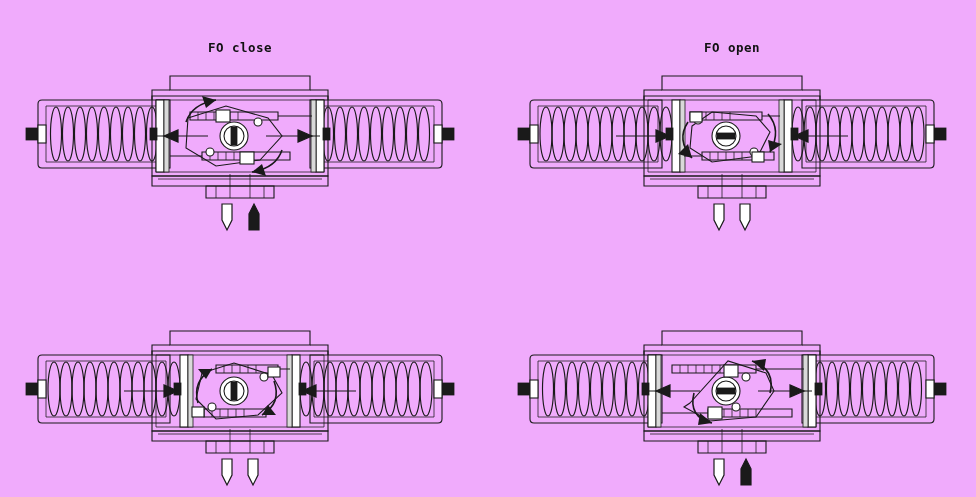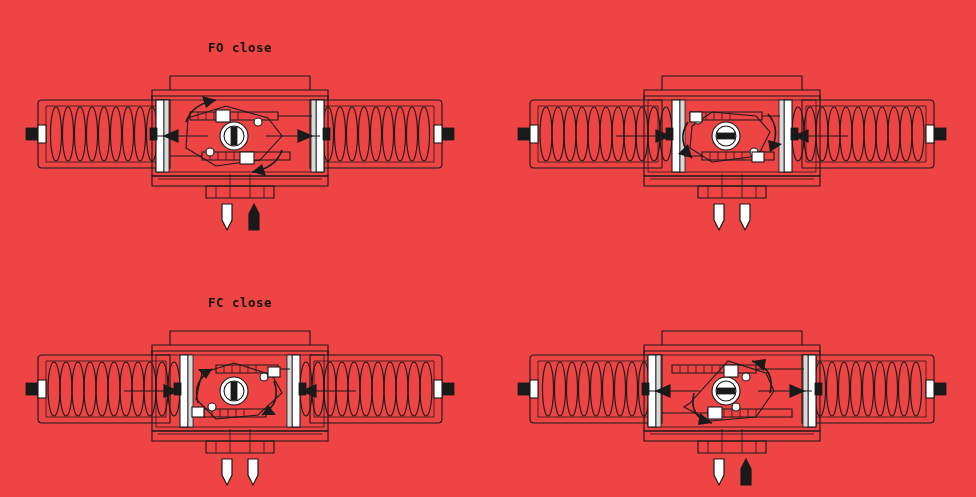"FO close" #stage { background: #ef4444 -> #f0abfc }
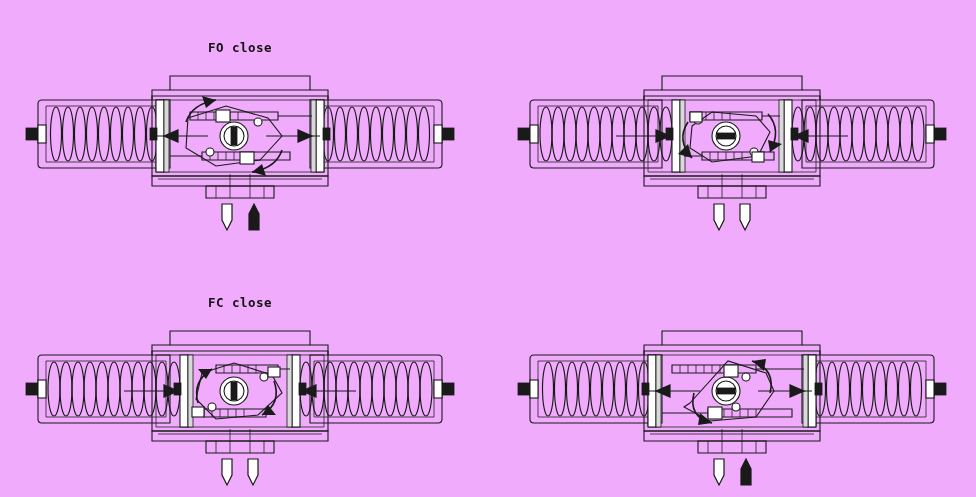"FO open" div.panel-title { html: none -> <div>FO open</div> }
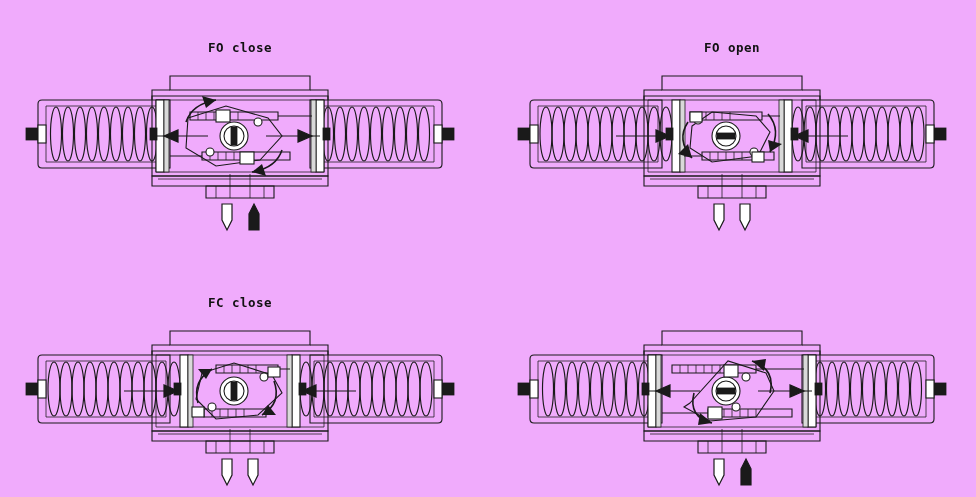"FC close" div.panel-title { html: <div>FC close</div> -> none }
